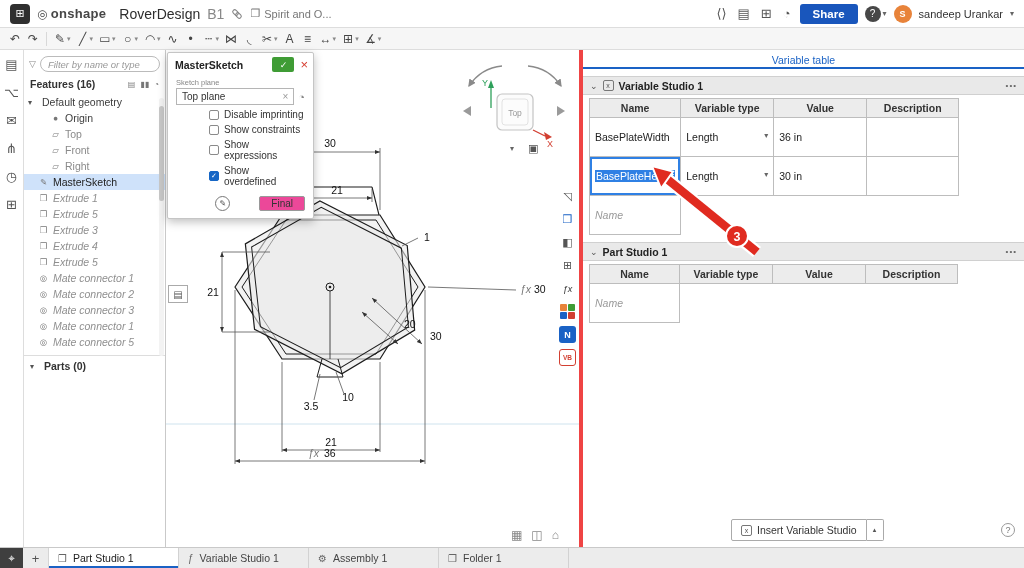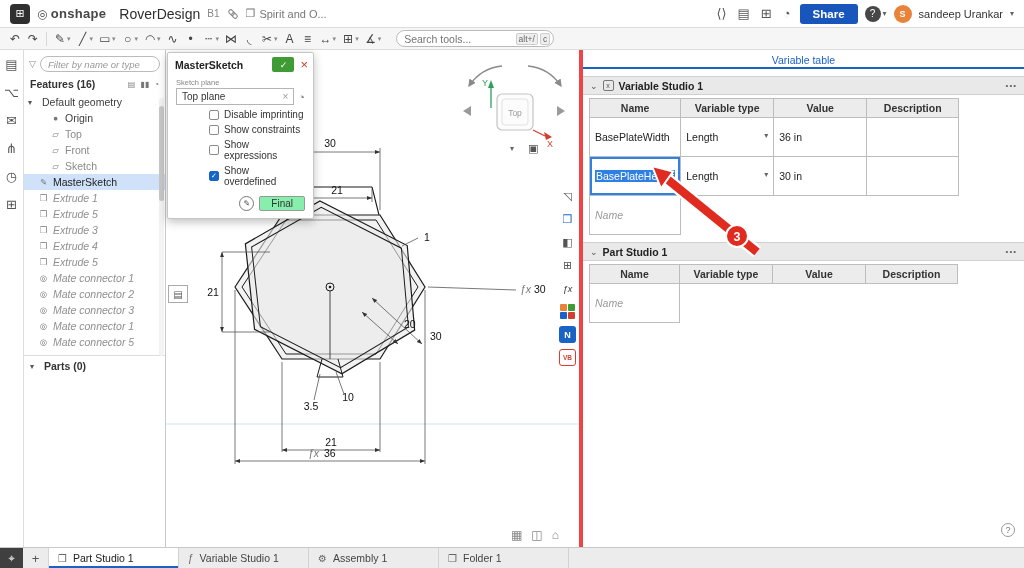"B1" .doc-version { font-size: 10px -> 14px }
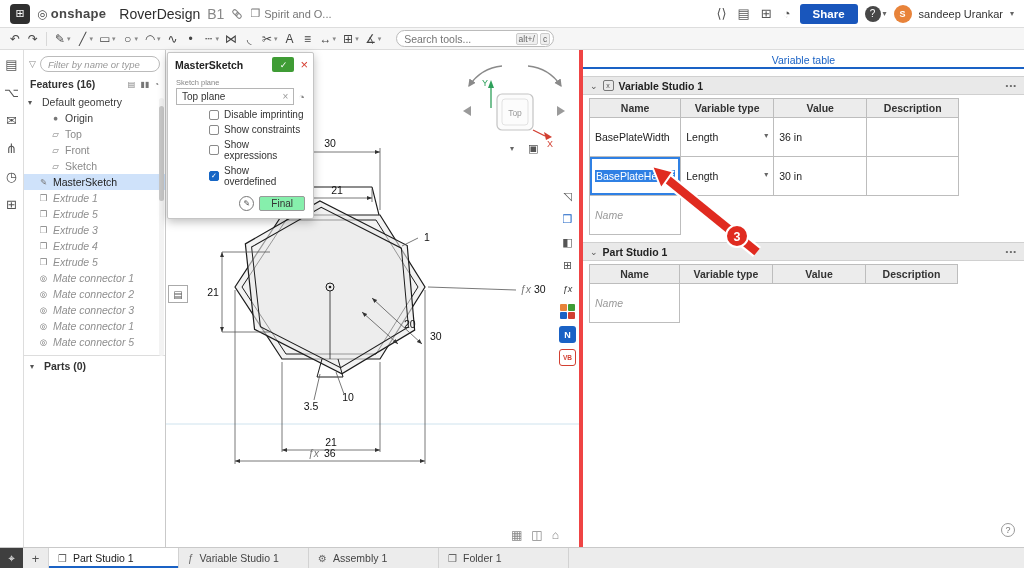"Search tools..." div.search-wrap { html: <div> <input> <span>alt+/</span> <span>c</span> </div> -> none }
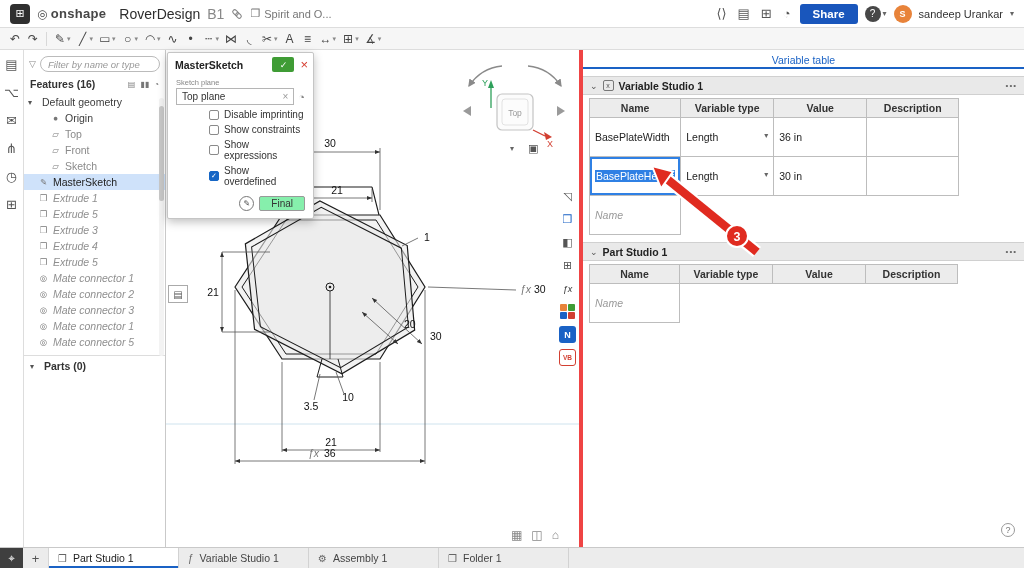"Sketch" span.tlabel { text: Sketch -> Right }
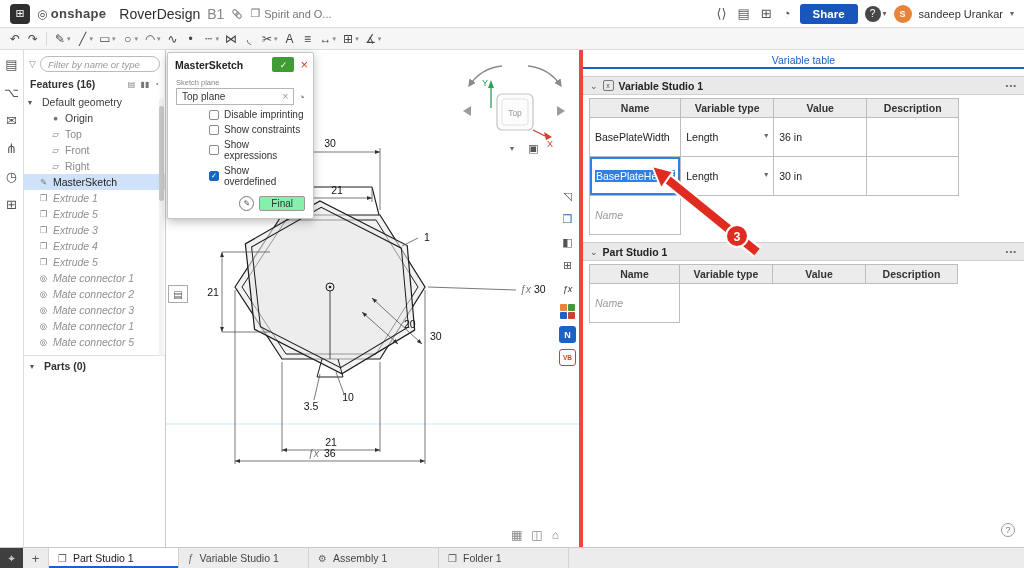"Final" .final-btn { background: #86efac -> #ec4899; margin-left: none -> 24px }
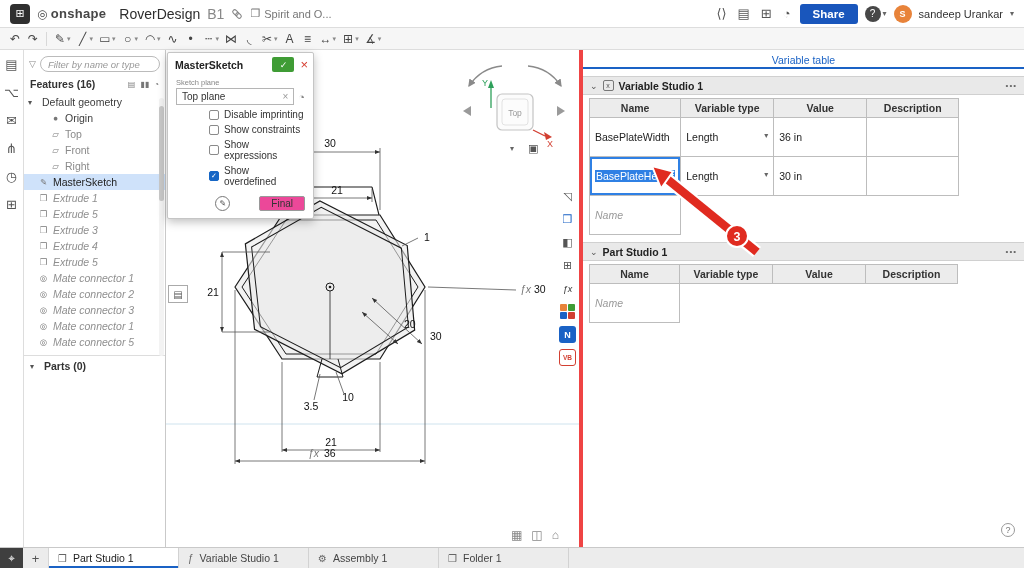"Insert Variable Studio" div.insert-group { html: none -> <div> <button> <span>x</span> <span>Insert Variable Studio</span> </button> <span>▴</span> </div> }
